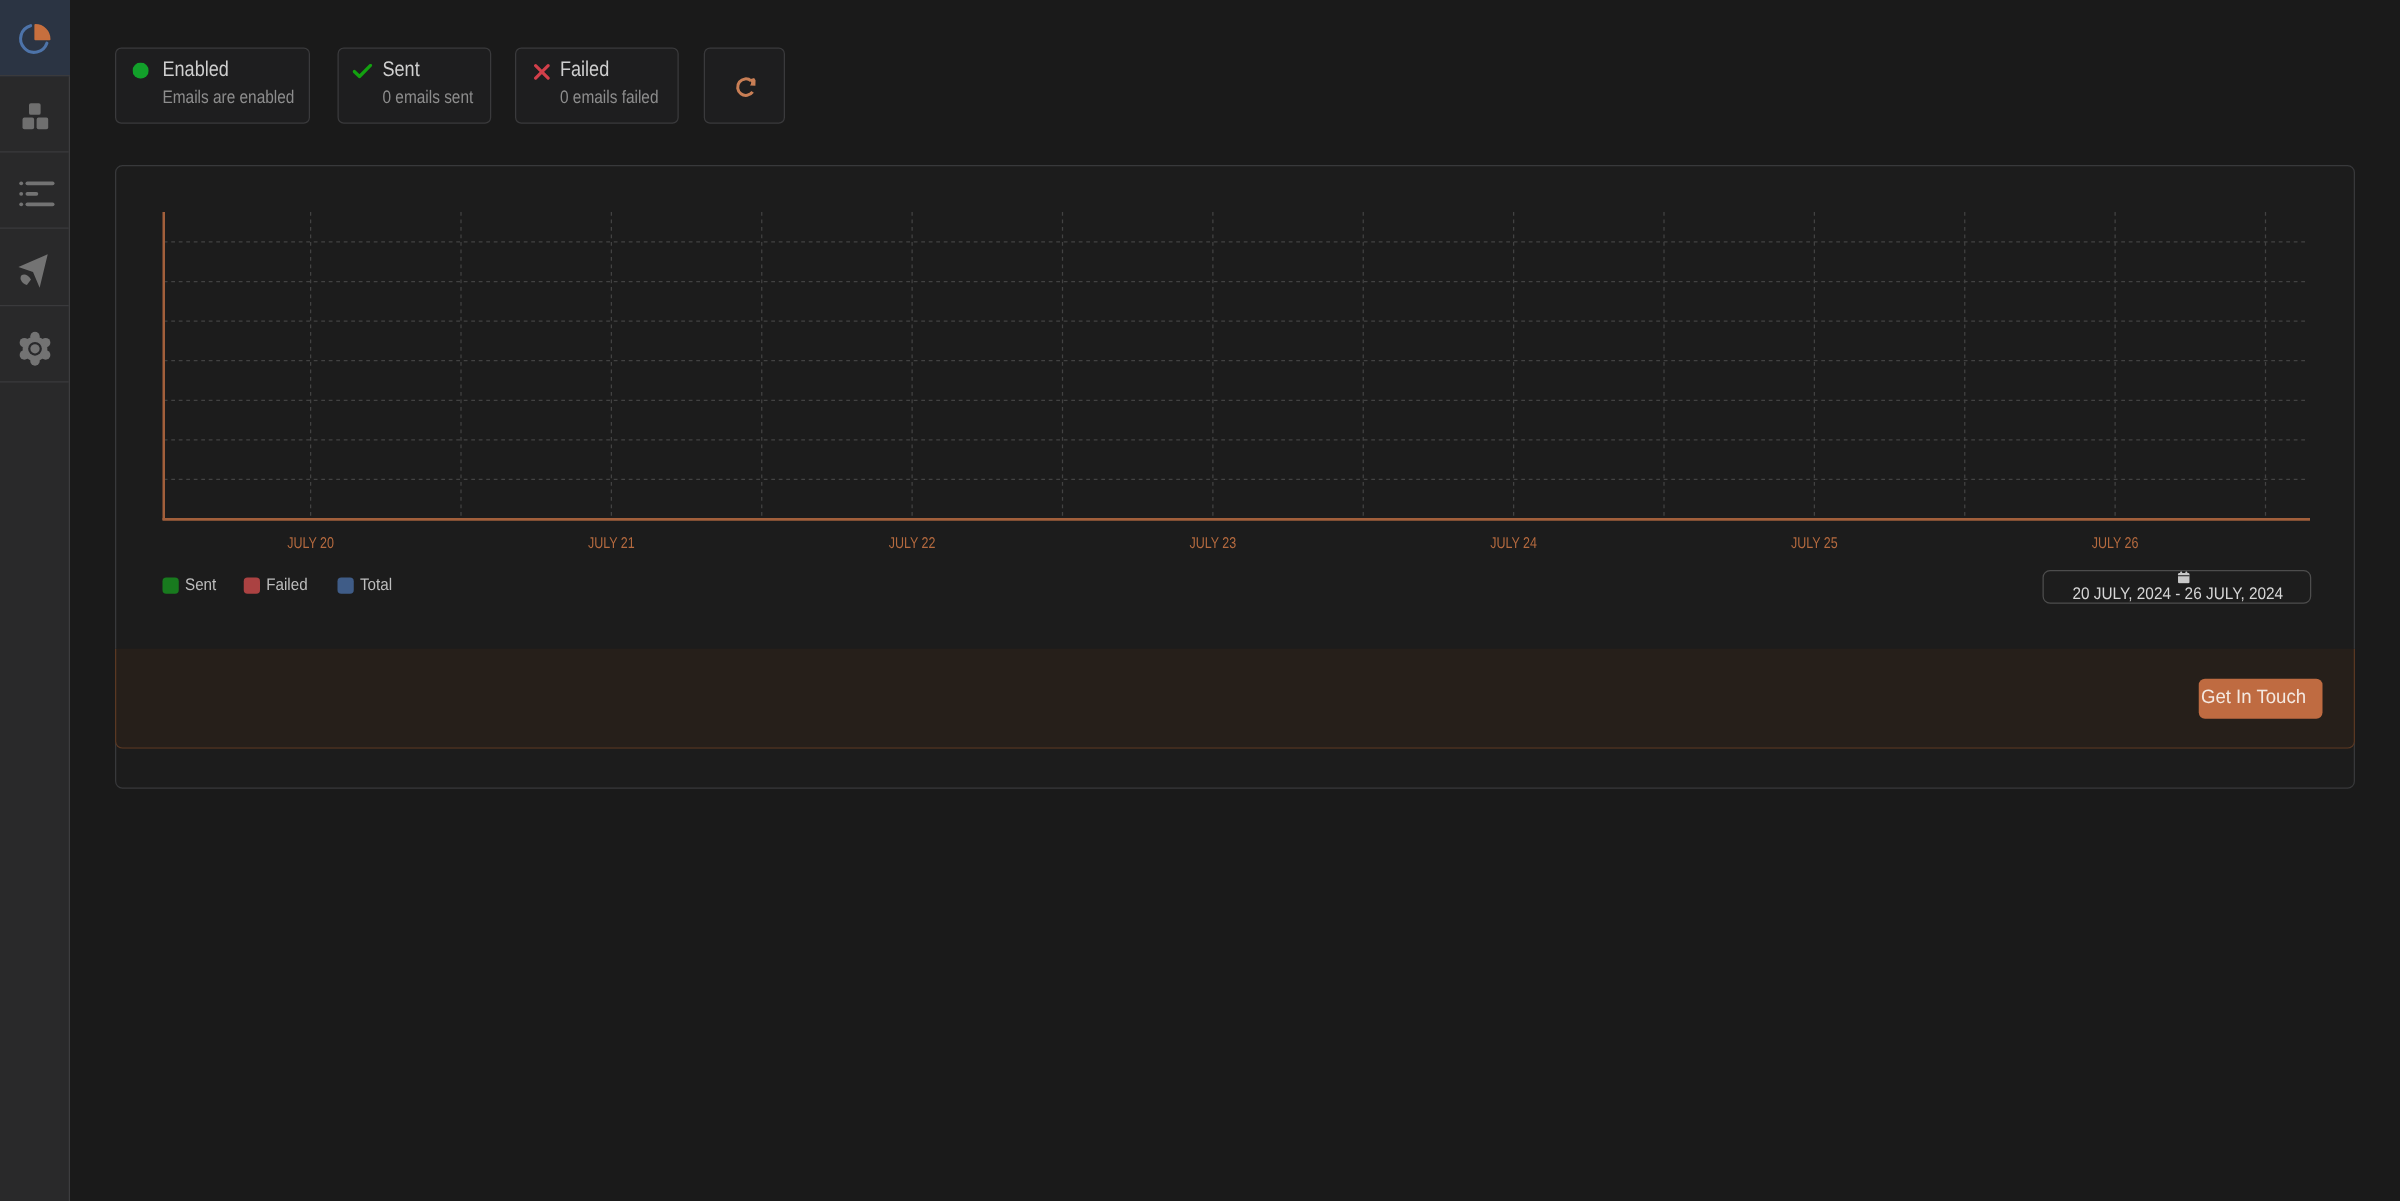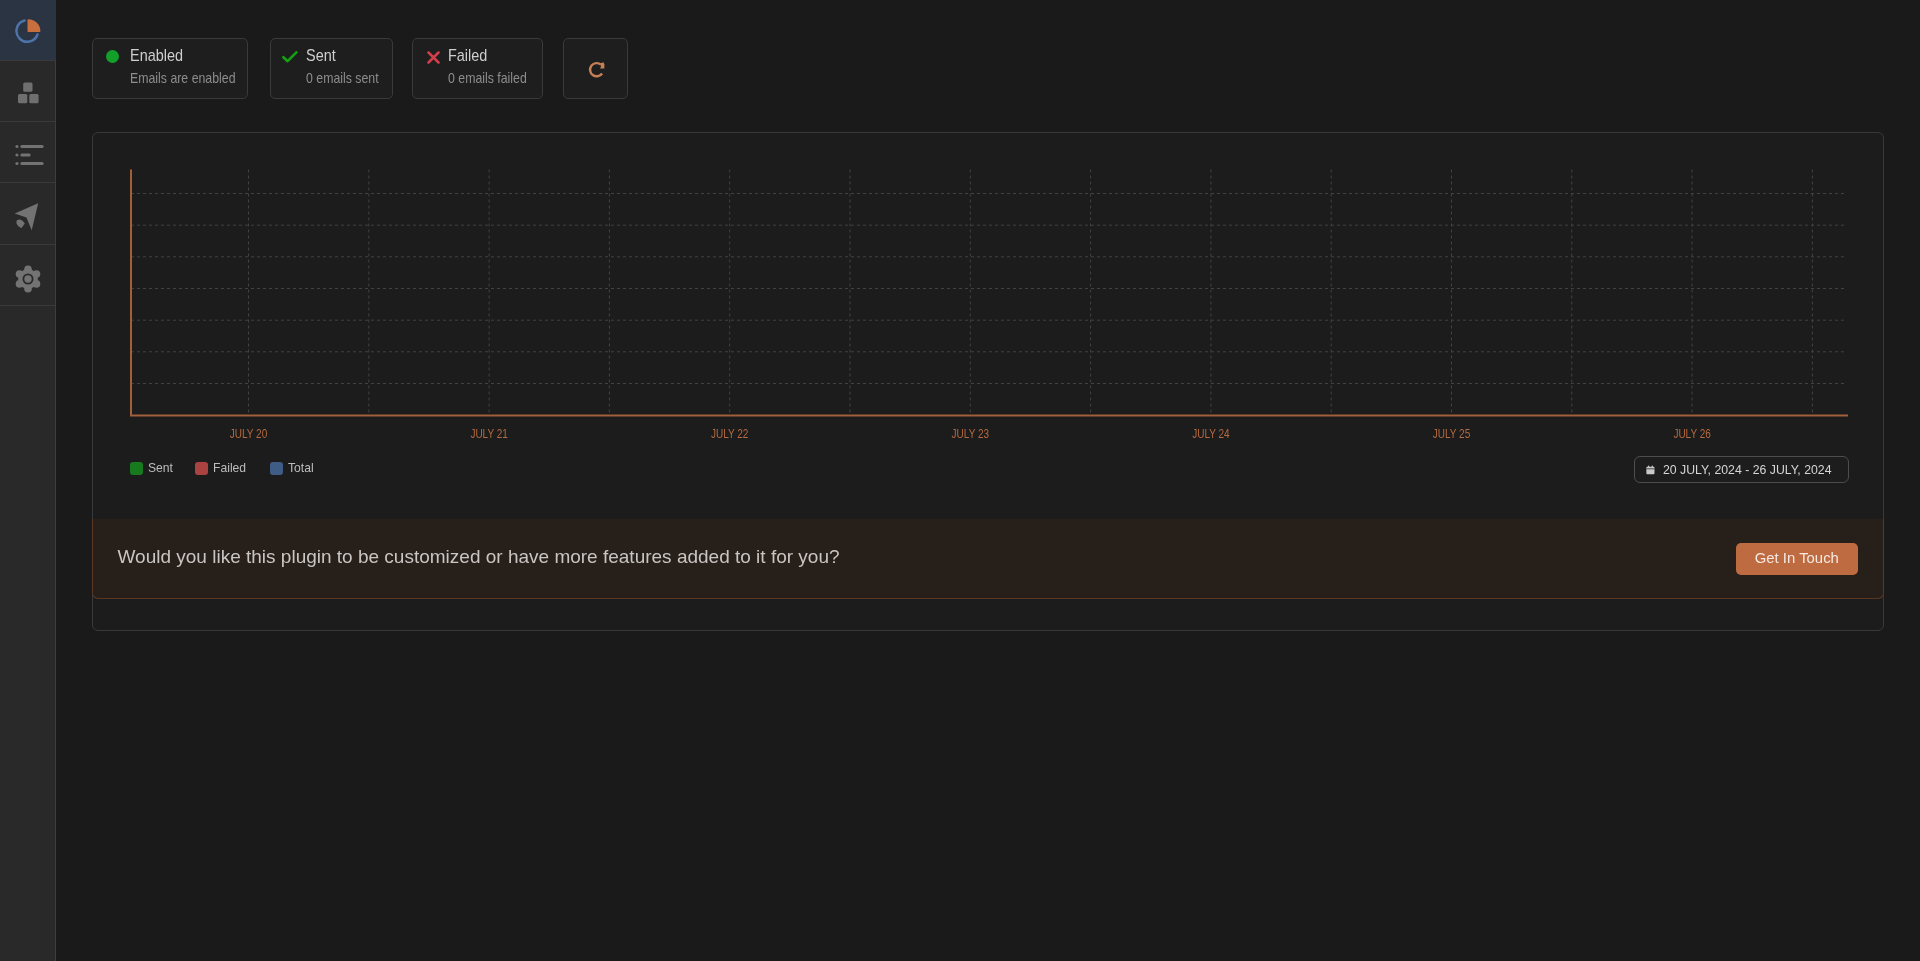"20 JULY, 2024 - 26" #datebtn { flex-direction: none -> column }
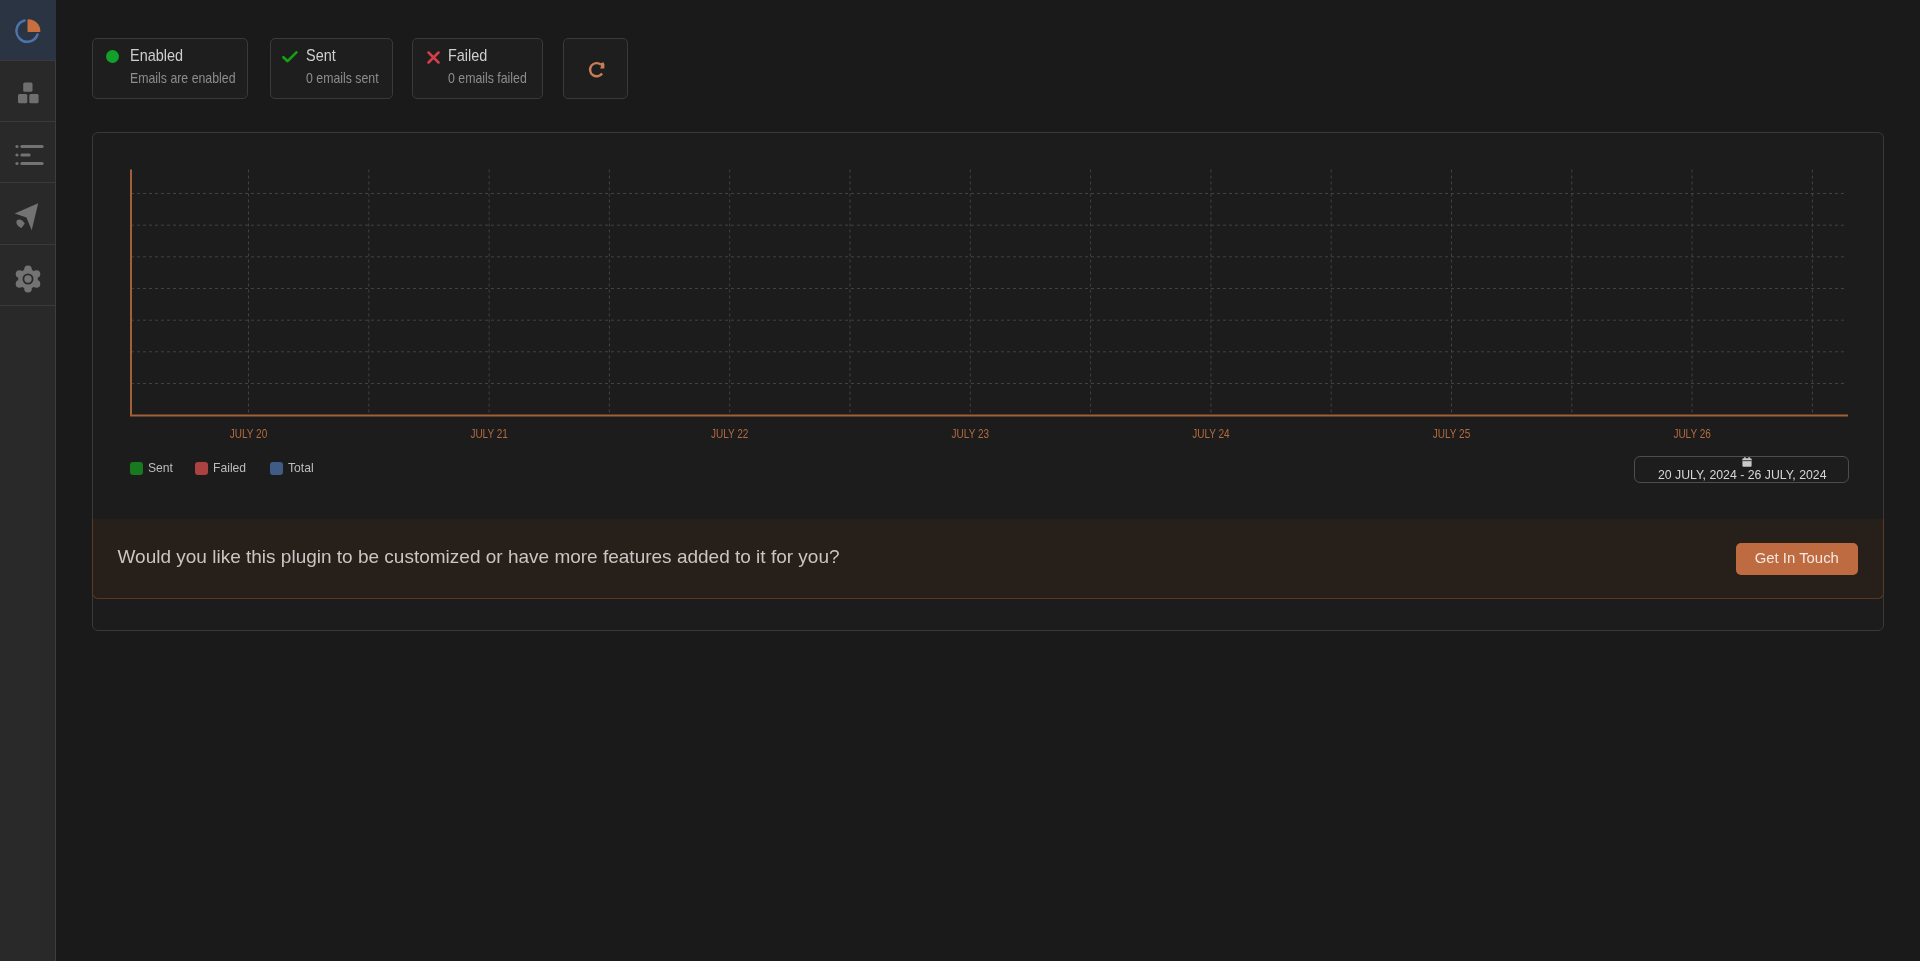"Would you like this plugin" div.msg { html: <div>Would you like this plugin to be customized or have more features added to it for you?</div> -> none }
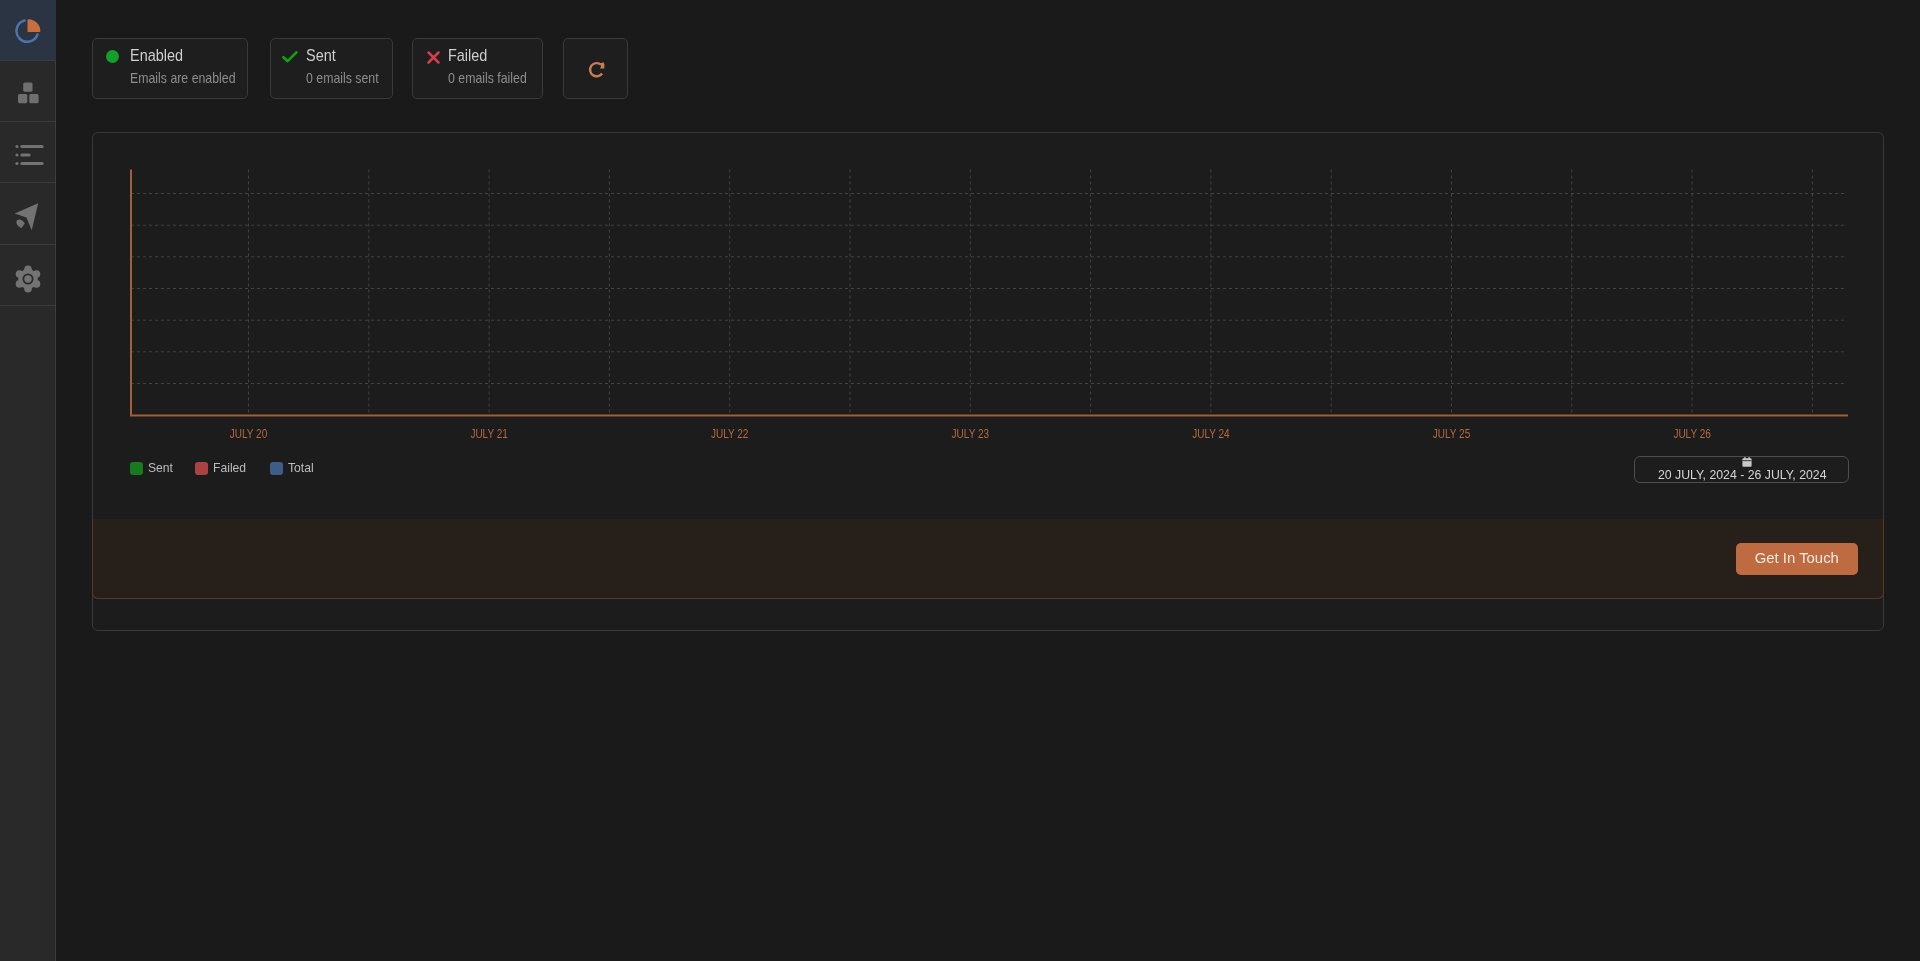"Get In Touch" #gitbtn { justify-content: center -> flex-start; width: 122px -> 99px }
